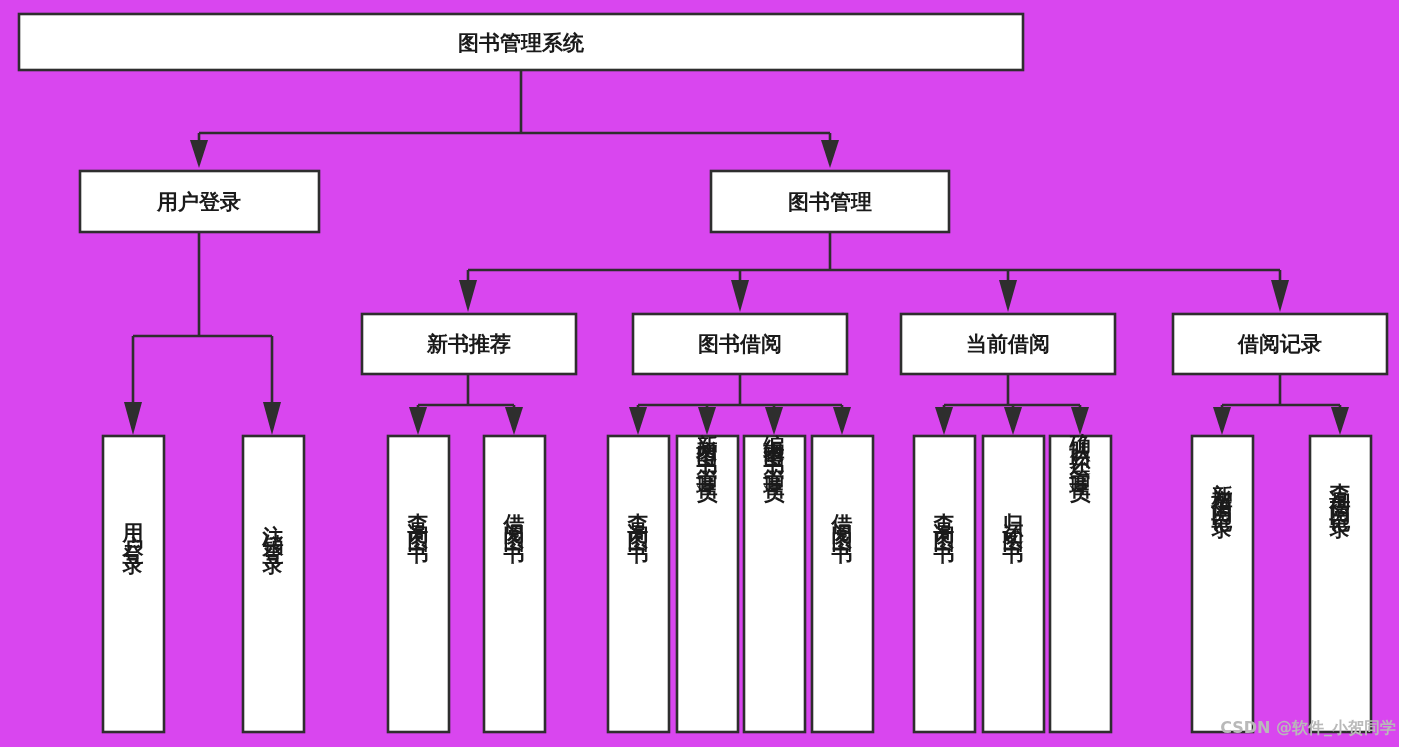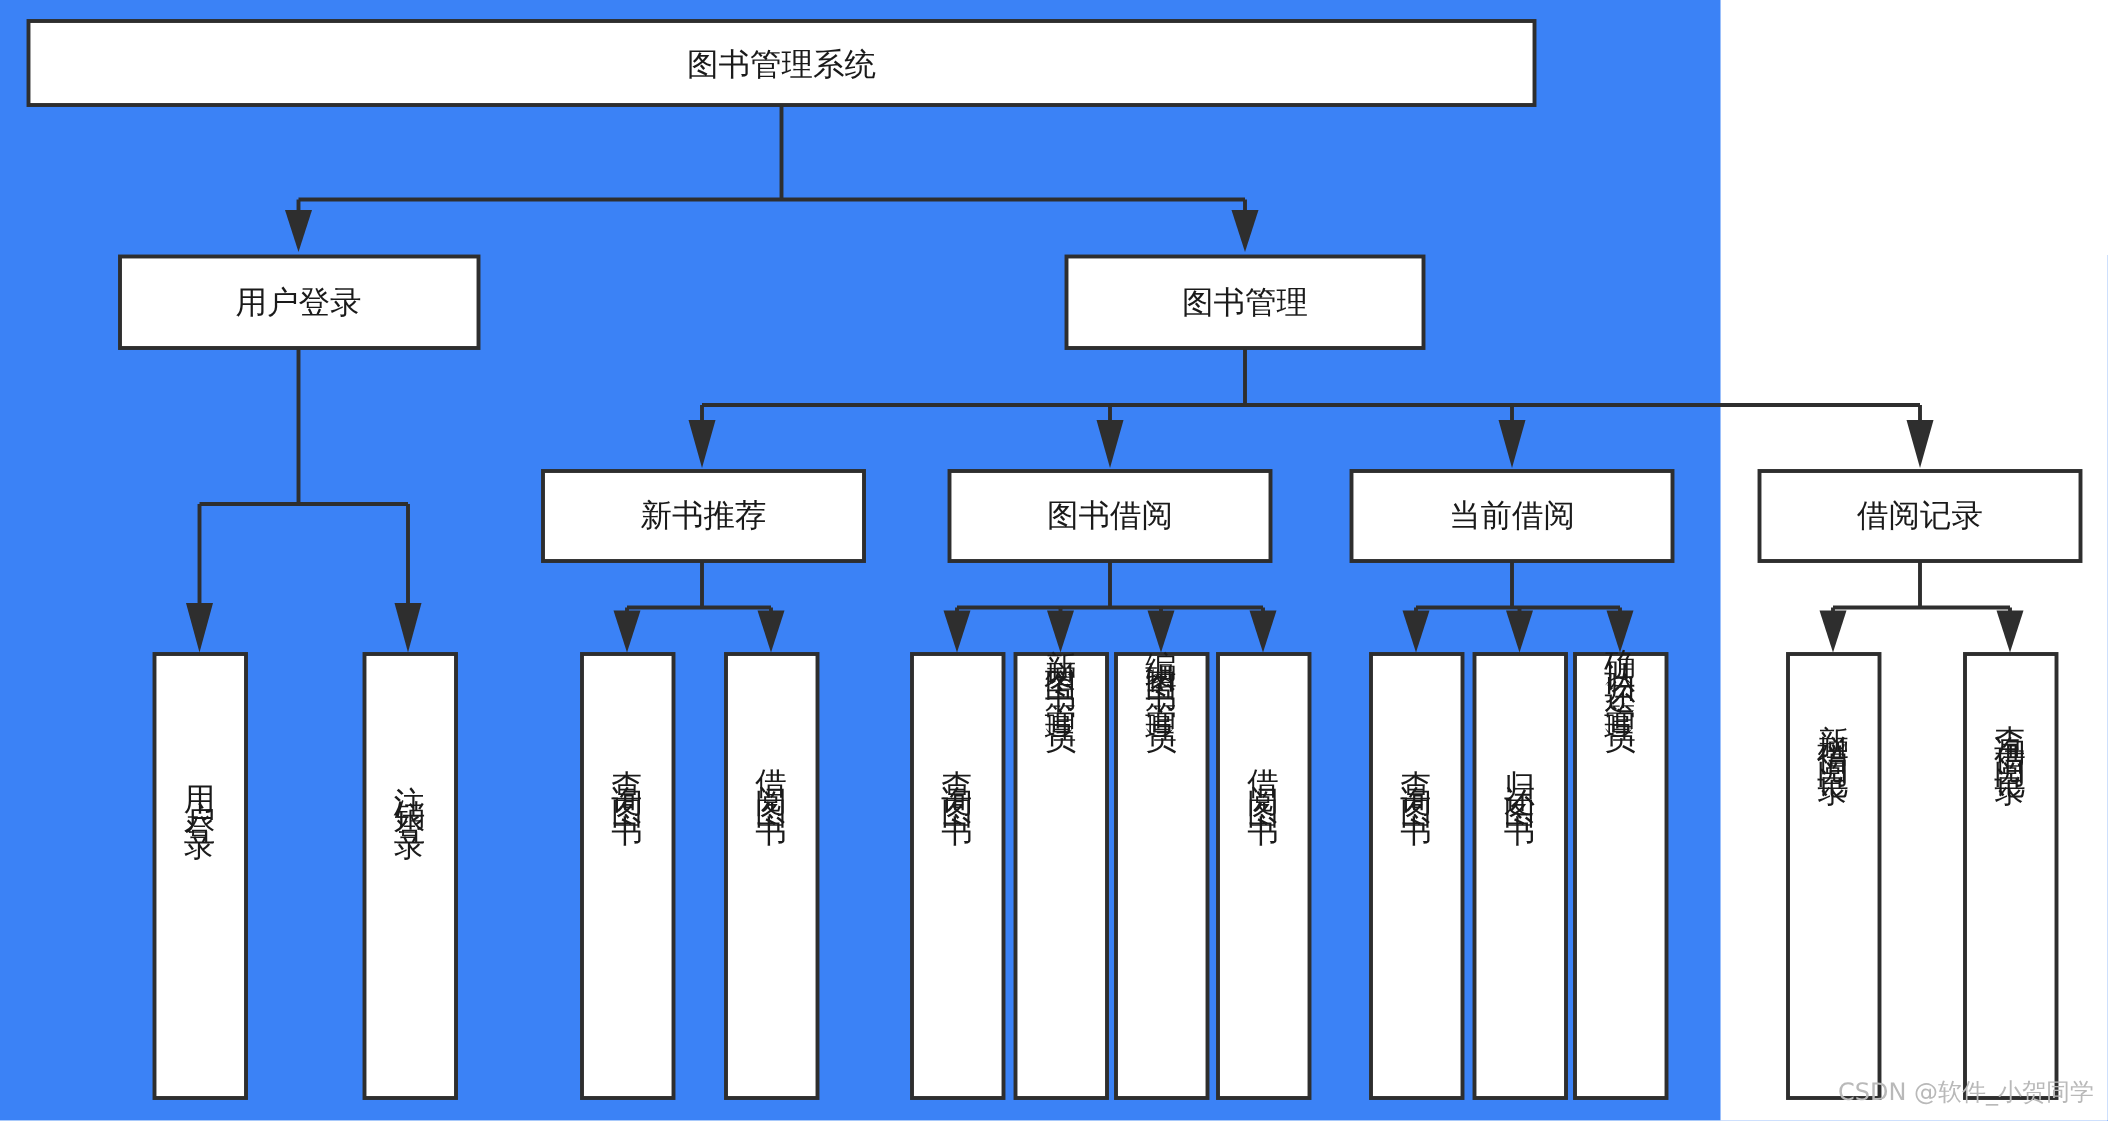"图书管理系统" #diagram-root { background: #3b82f6 -> #d946ef; font-weight: none -> bold; width: 1147px -> 1399px }
